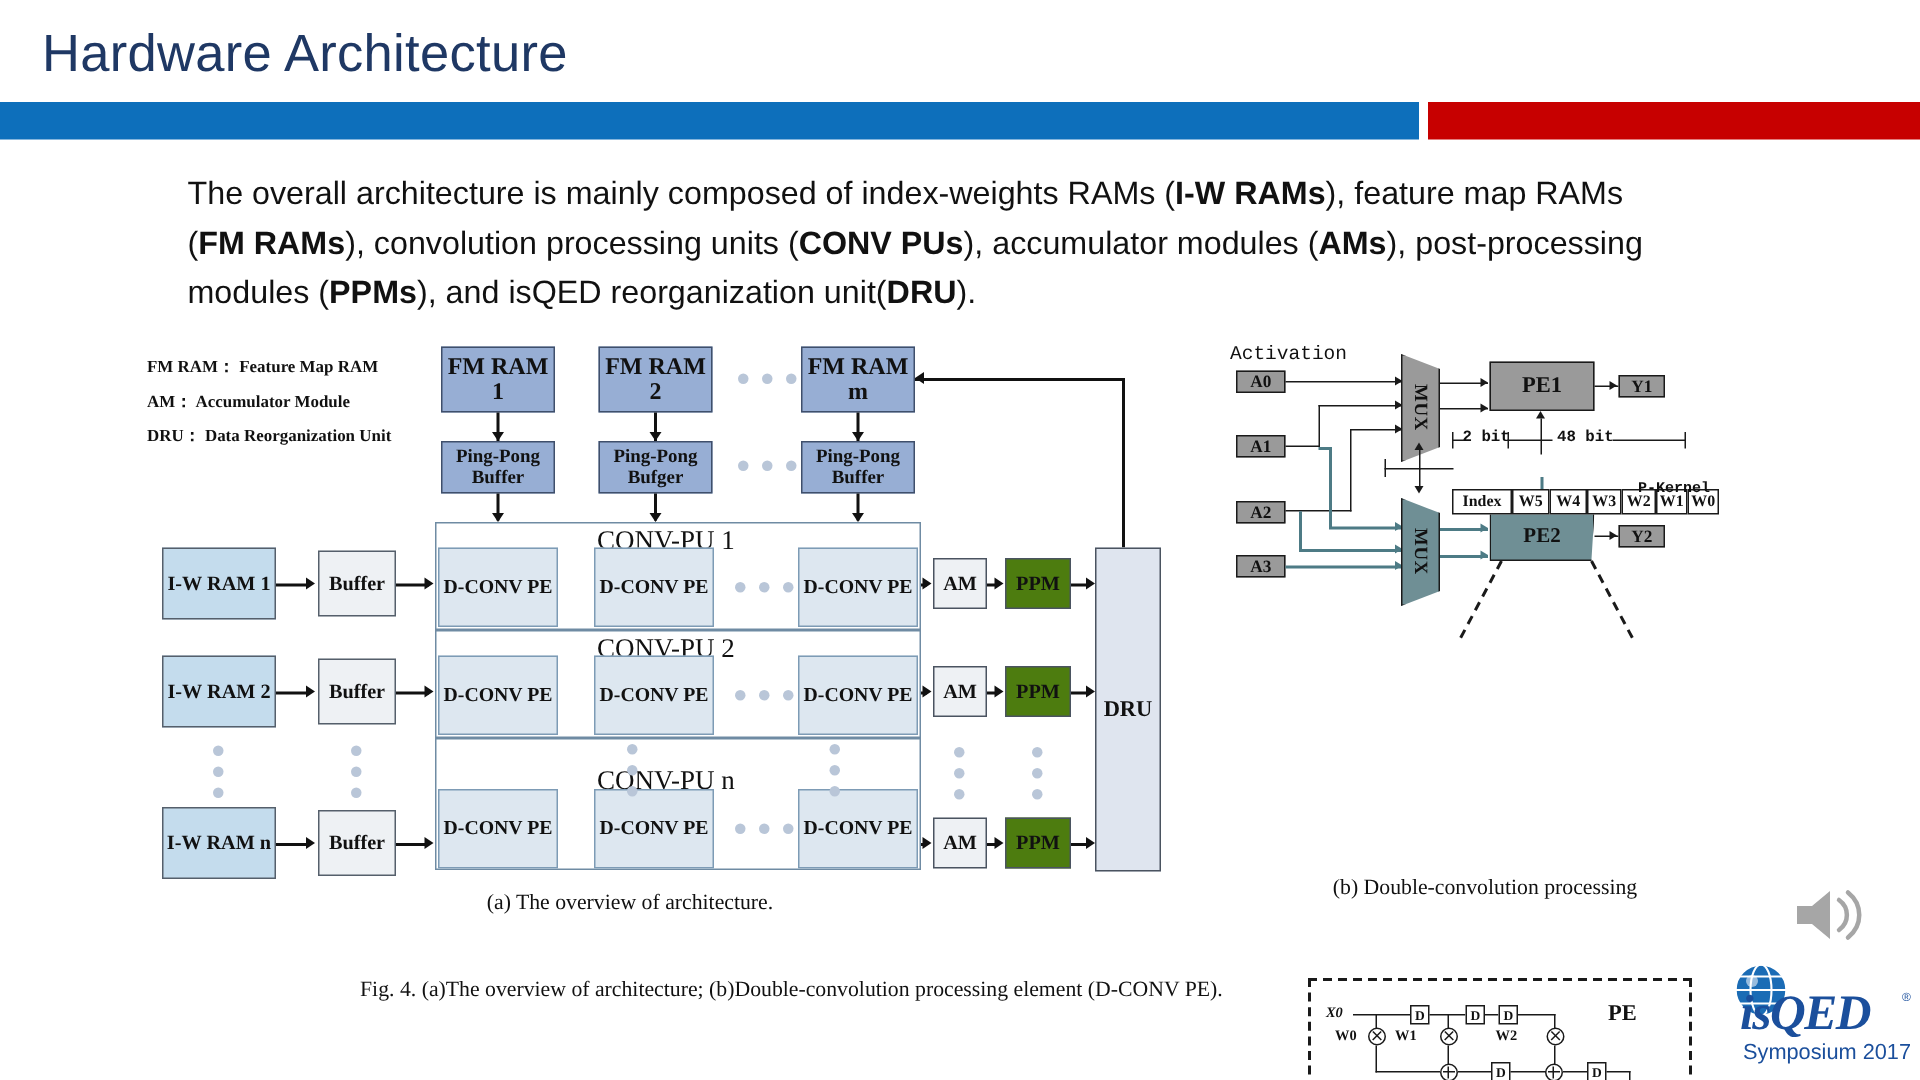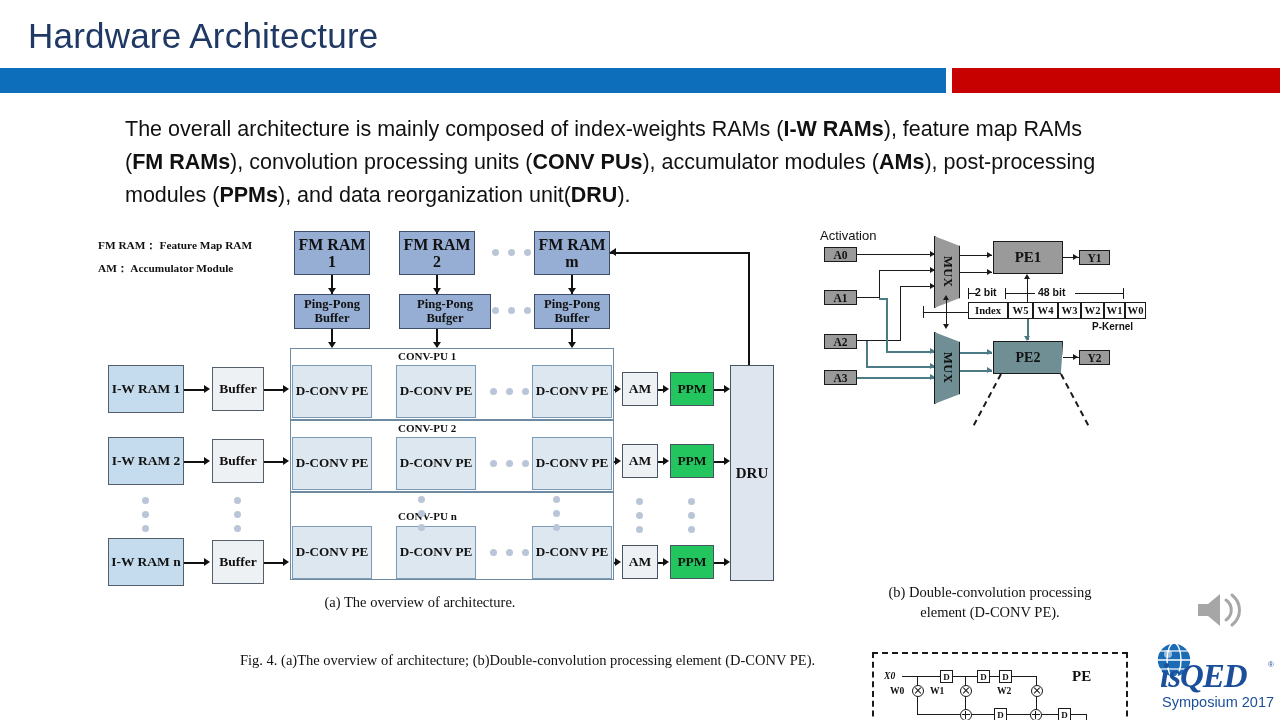"), and data reorganization unit(" span { text: data -> isQED }
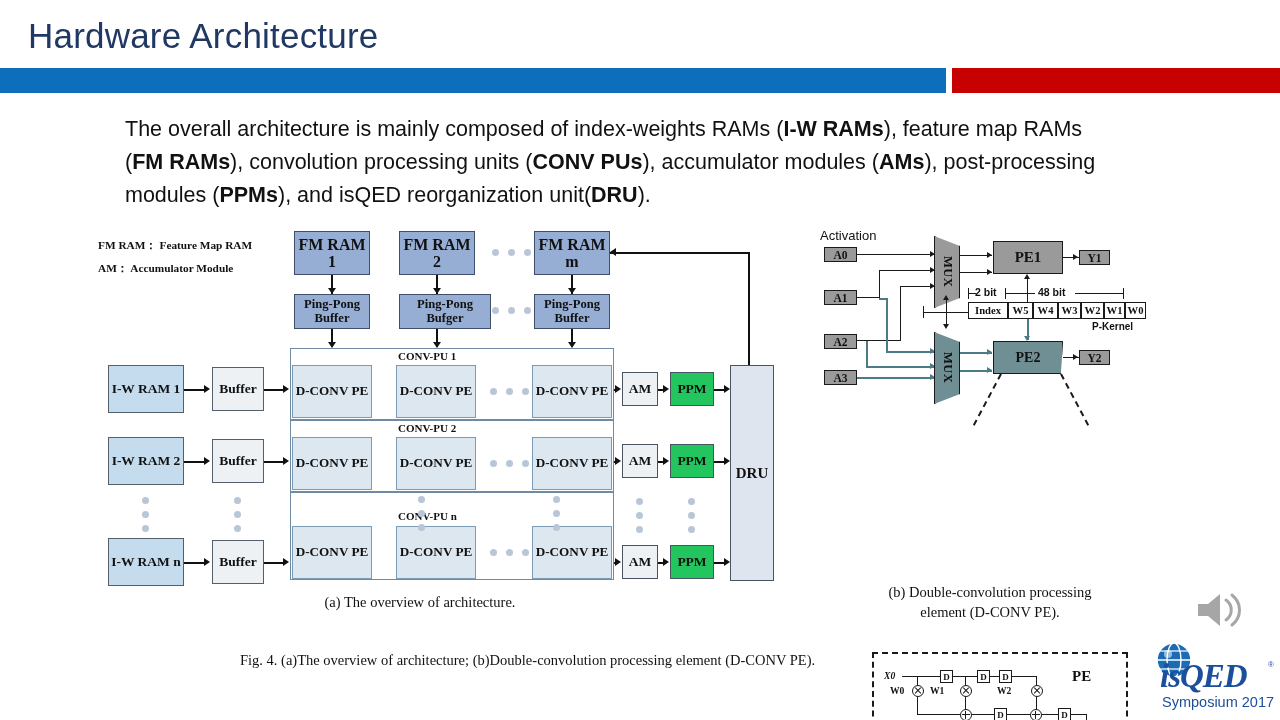"Activation" .fig-txt { font-family: Liberation Sans, sans-serif -> Liberation Mono, monospace }
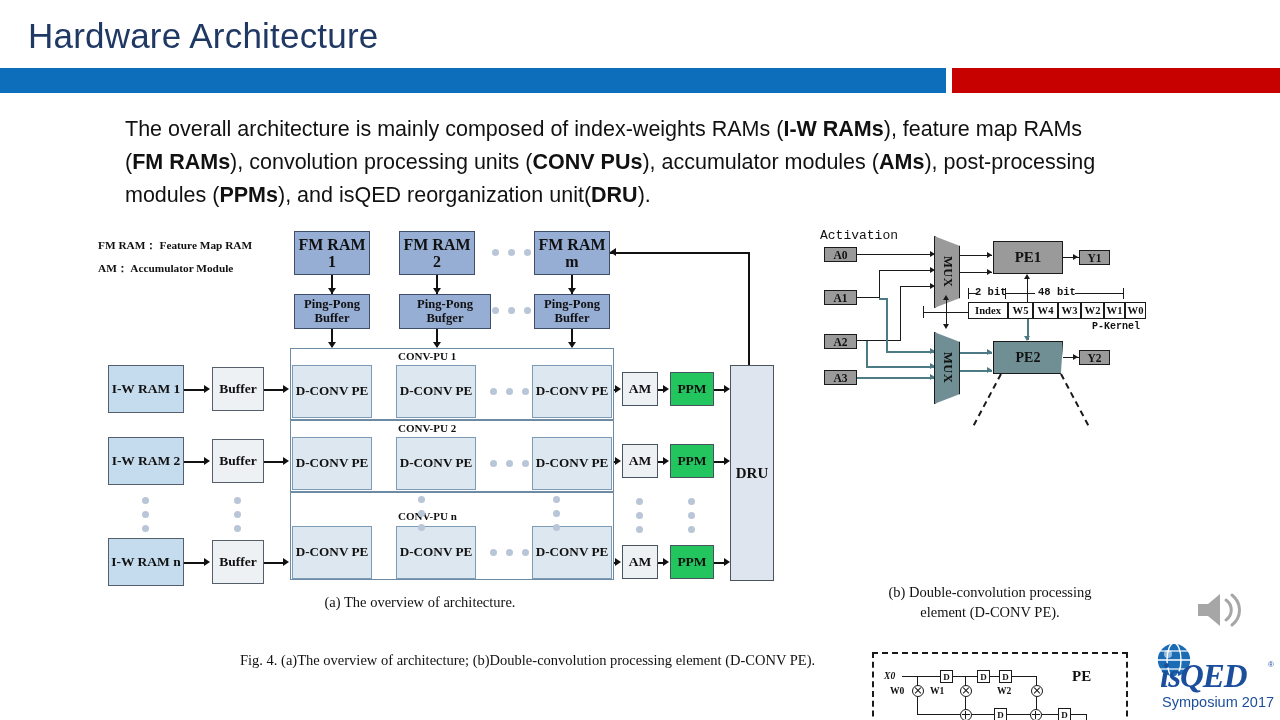"DRU： Data Reorganization Unit" div.legend-row { html: none -> <div>DRU： Data Reorganization Unit</div> }
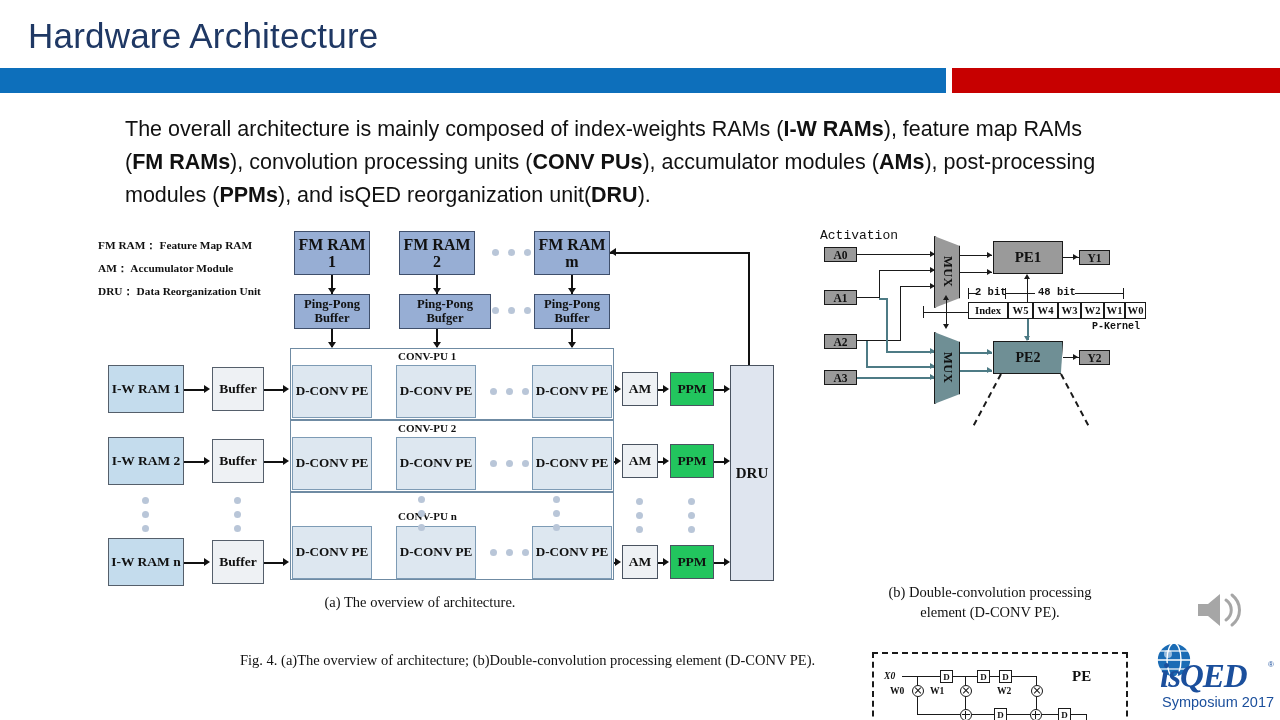"Ping-Pong Bufger" div.blk { width: 92px -> 76px }
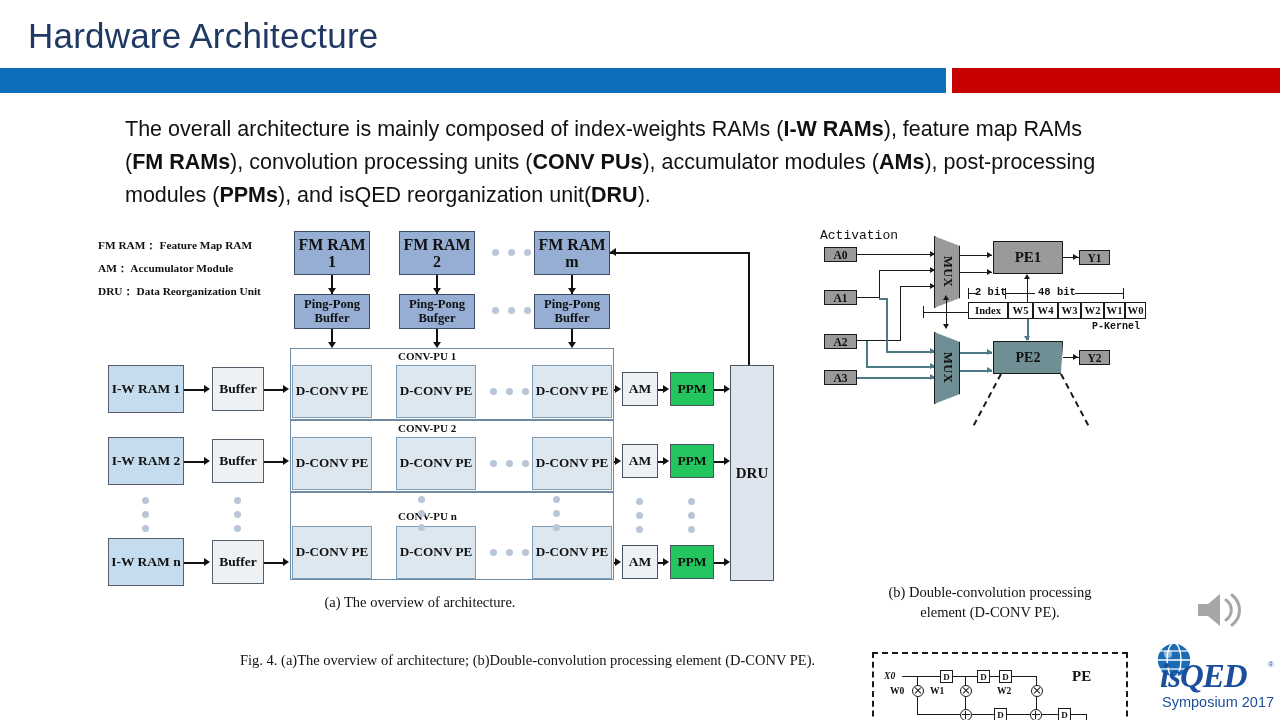"Index" .kcell { margin-top: none -> 24px }
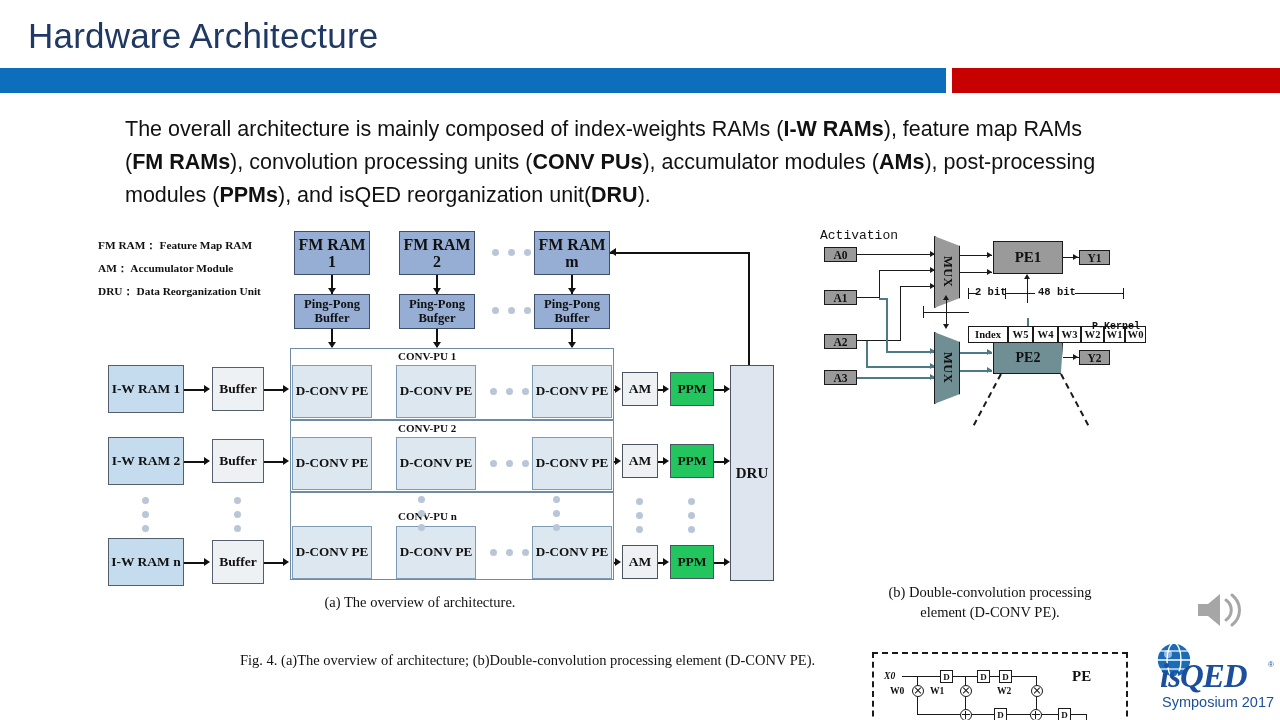"CONV-PU 1" .pu-label { font-size: 11px -> 18px; font-weight: 700 -> 400 }
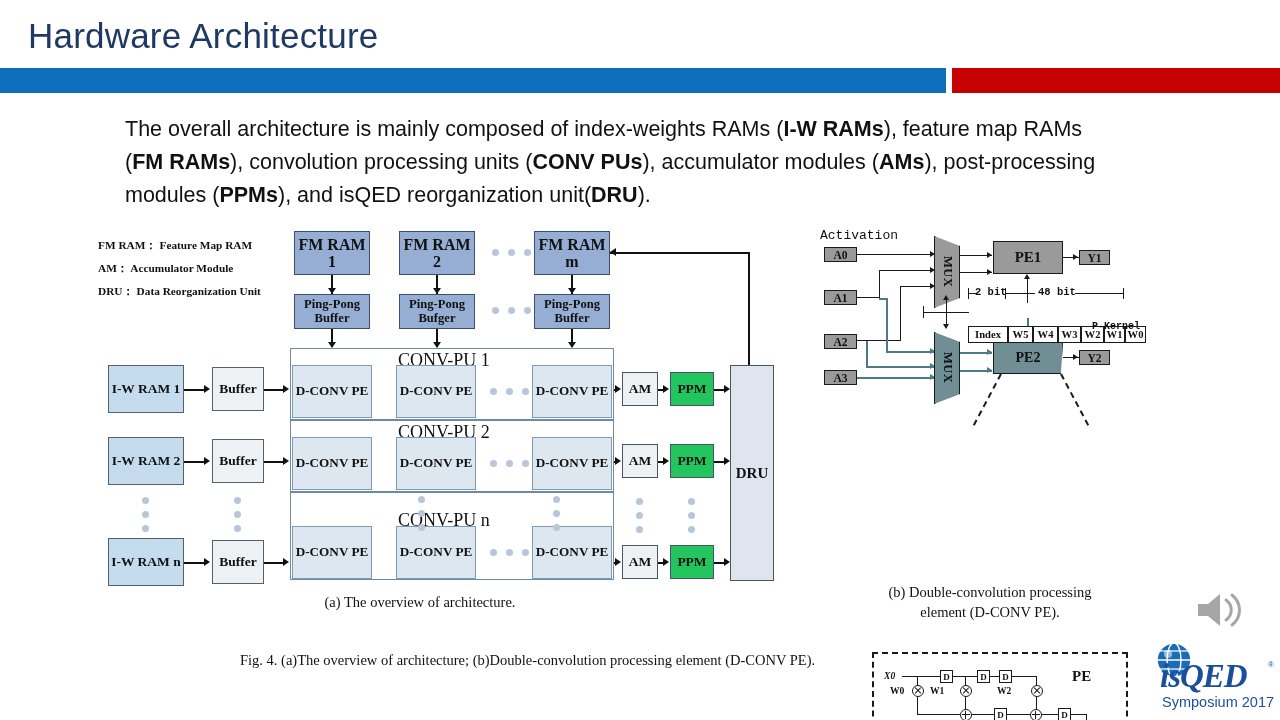"PPM" .b-ppm { background: #22c55e -> #4d7c0f }
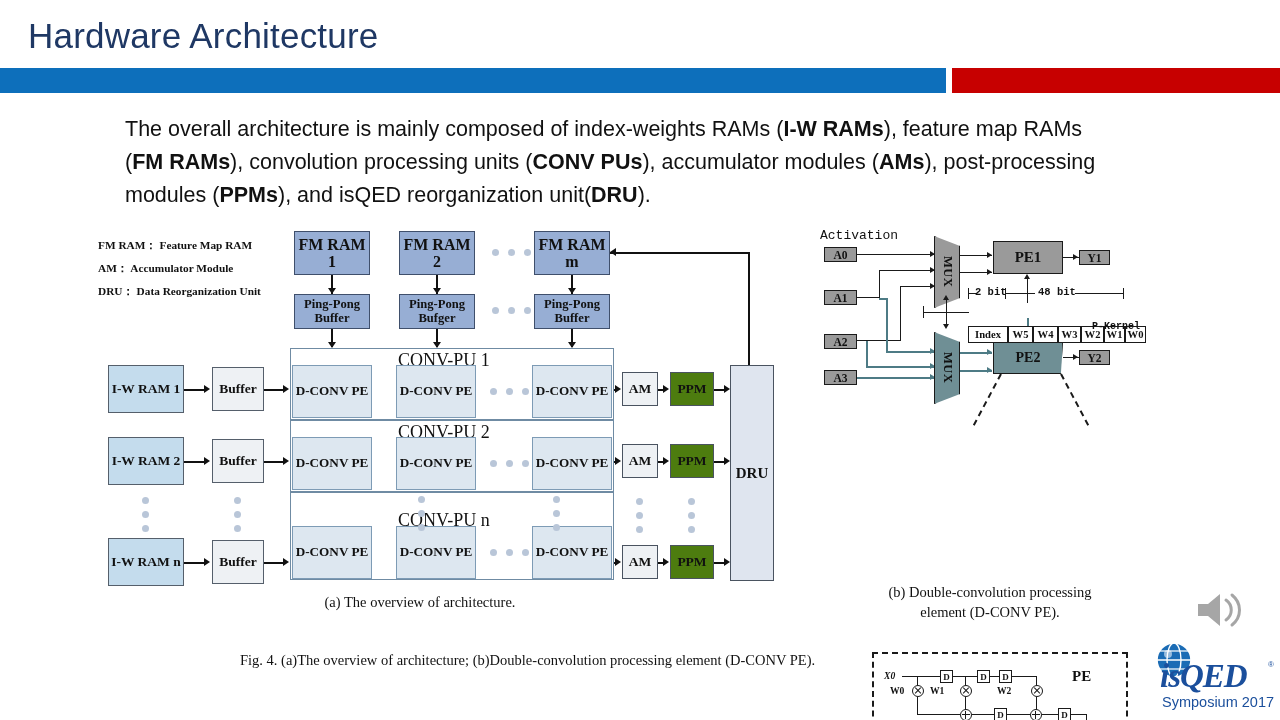"element (D-CONV PE)." div.cap { html: <div>element (D-CONV PE).</div> -> none }
